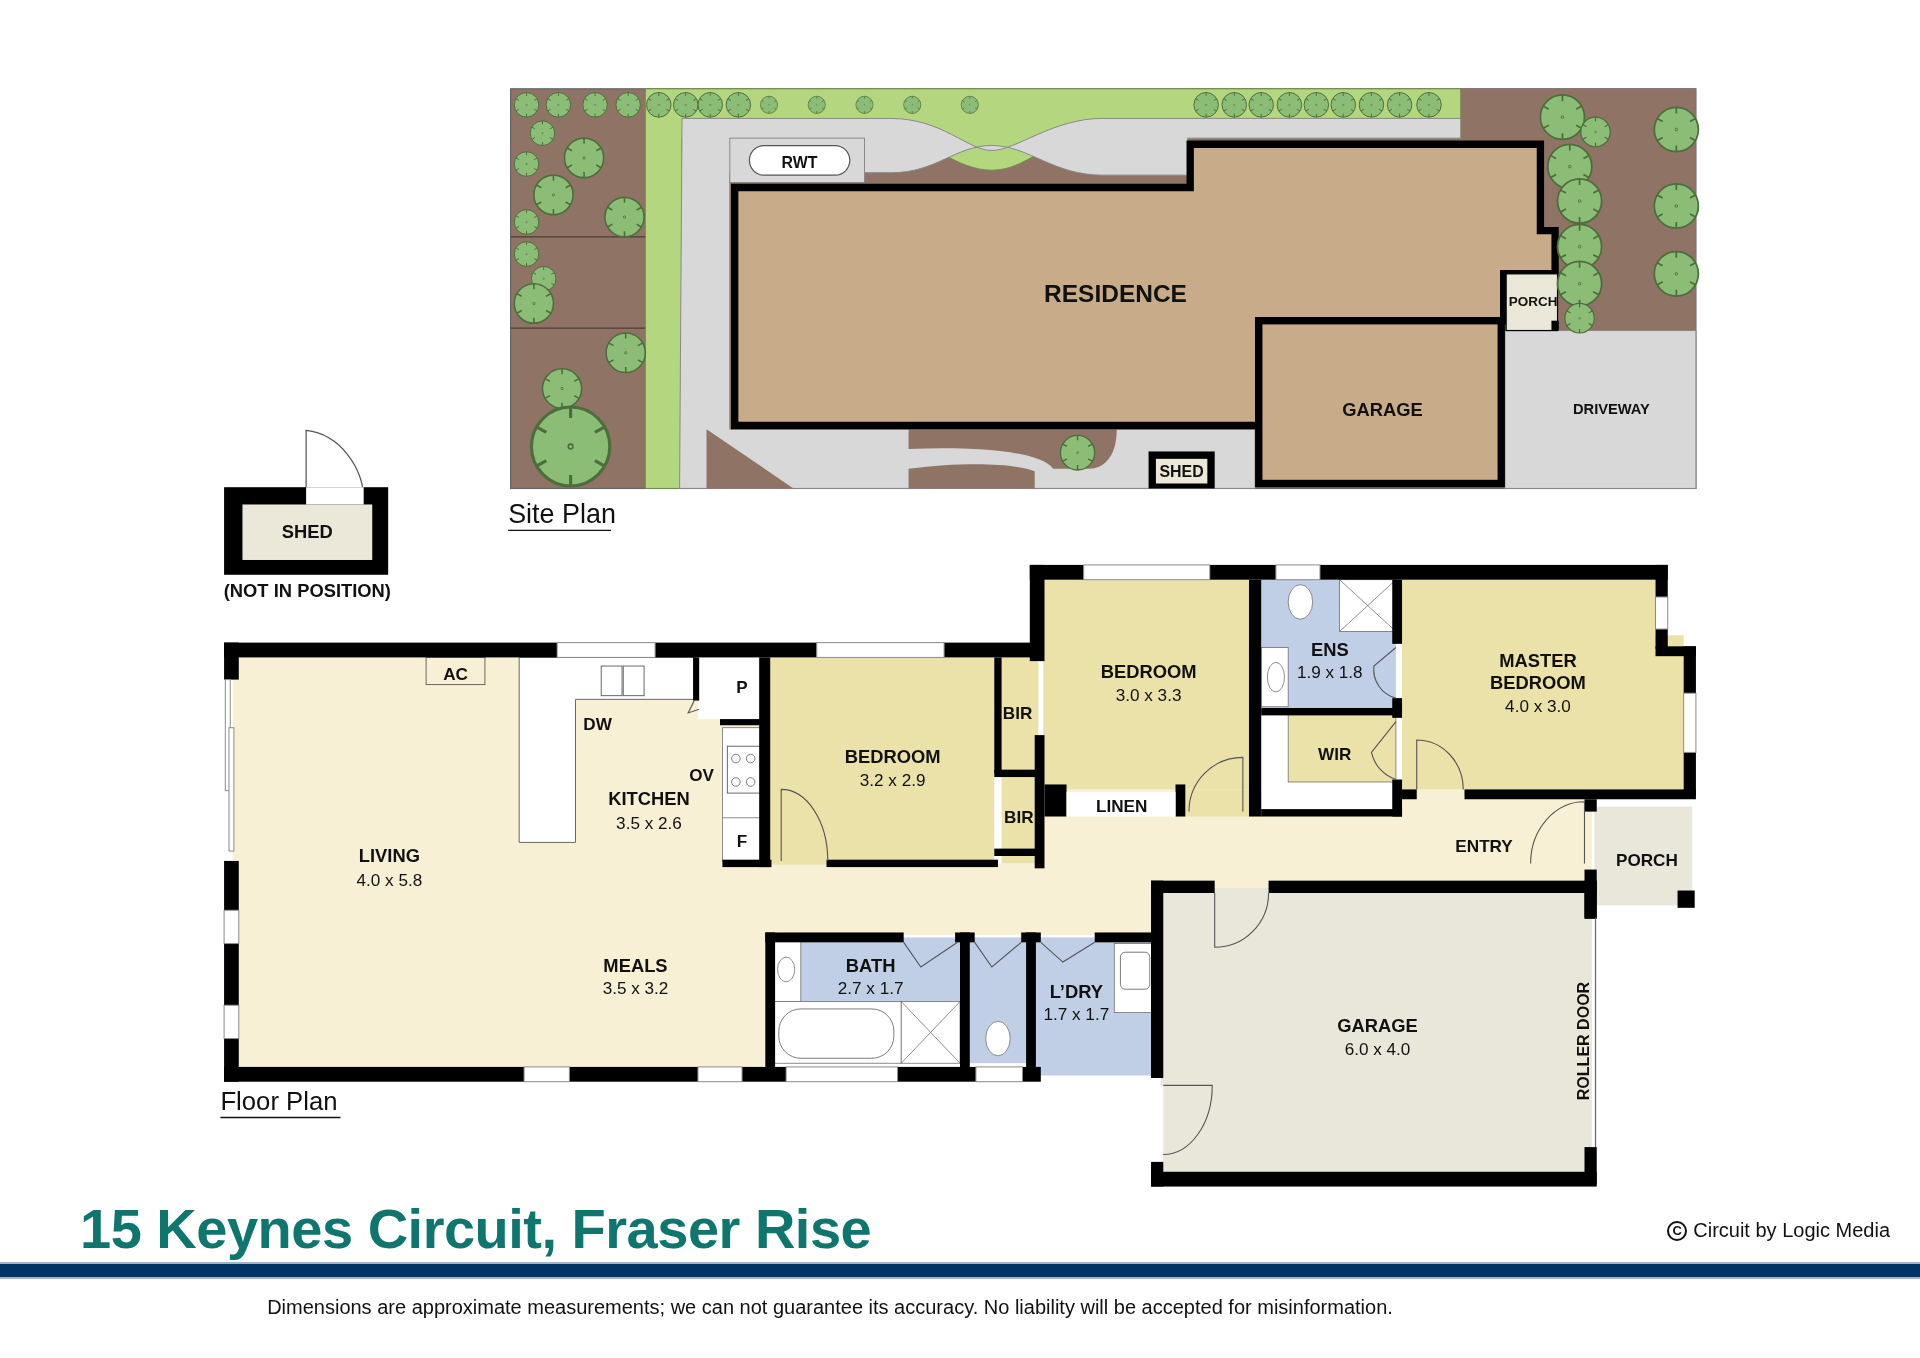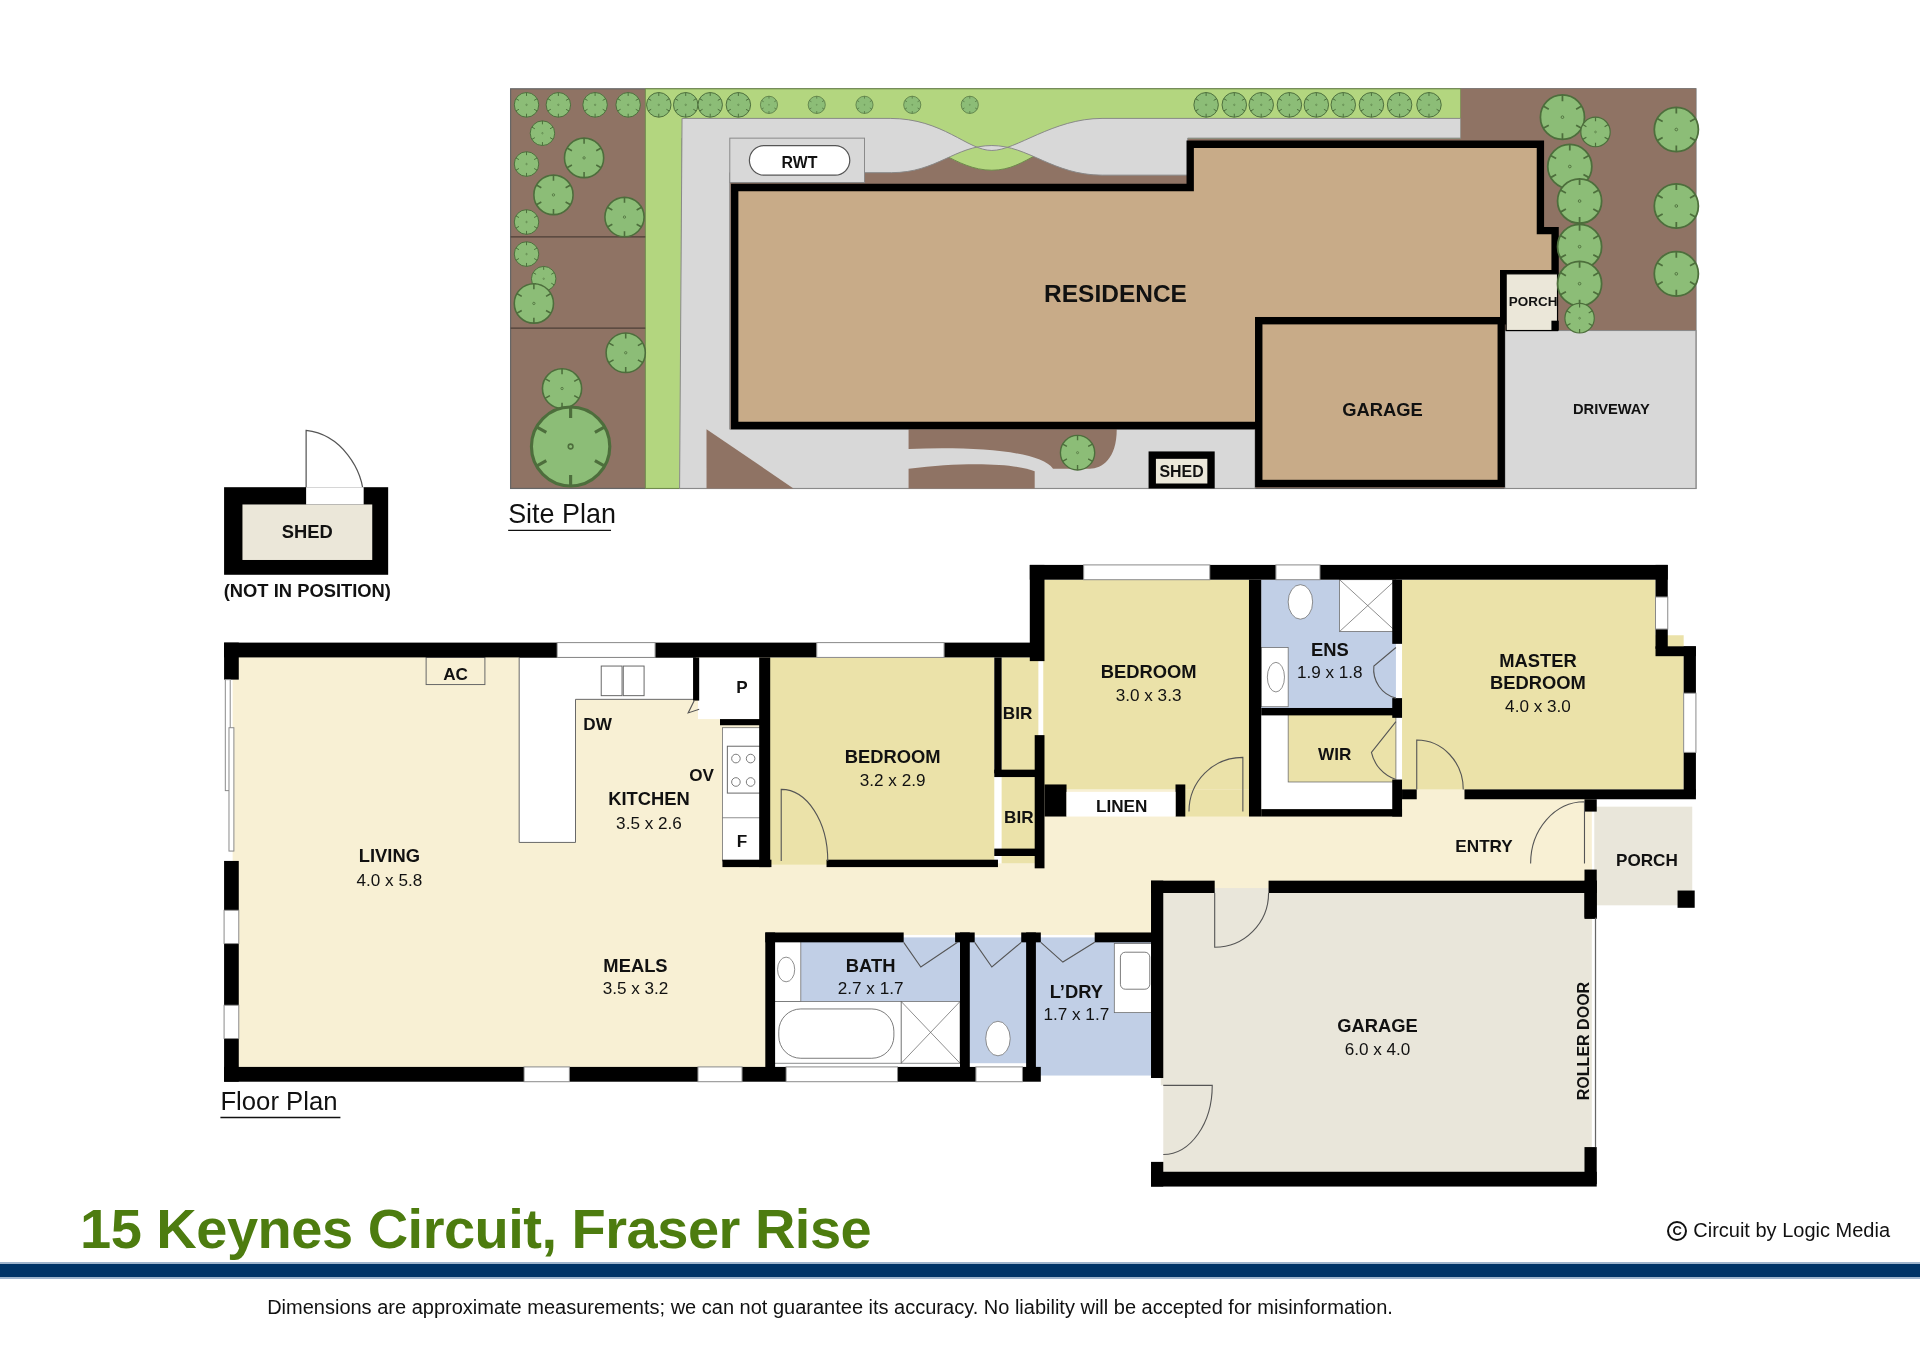"15 Keynes Circuit, Fraser Rise" .title-text { color: #4d7c0f -> #0f766e }
